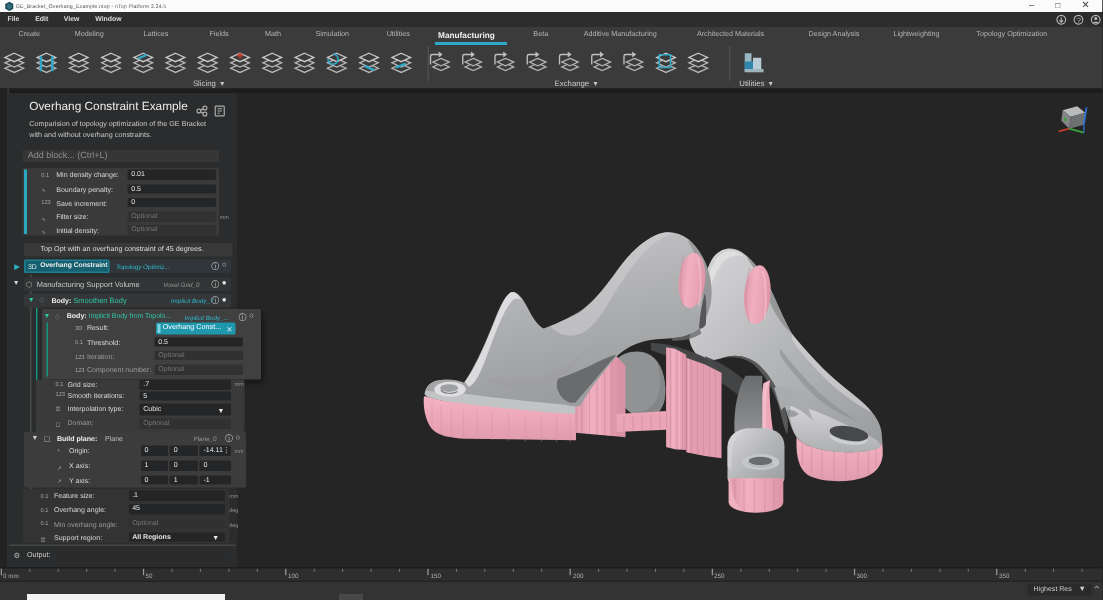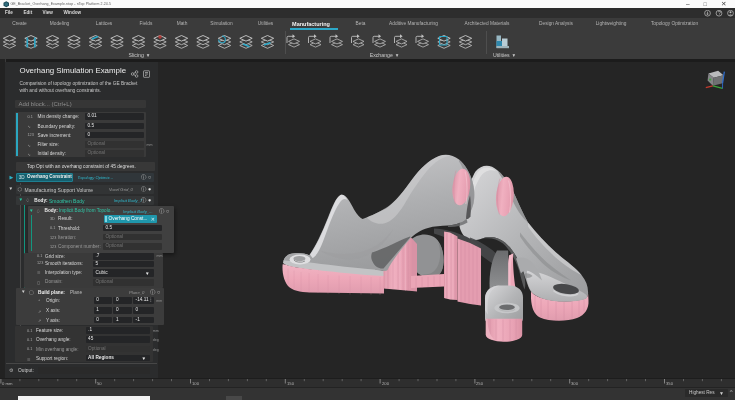"Overhang Simulation Example" div.abs { text: Simulation -> Constraint }
